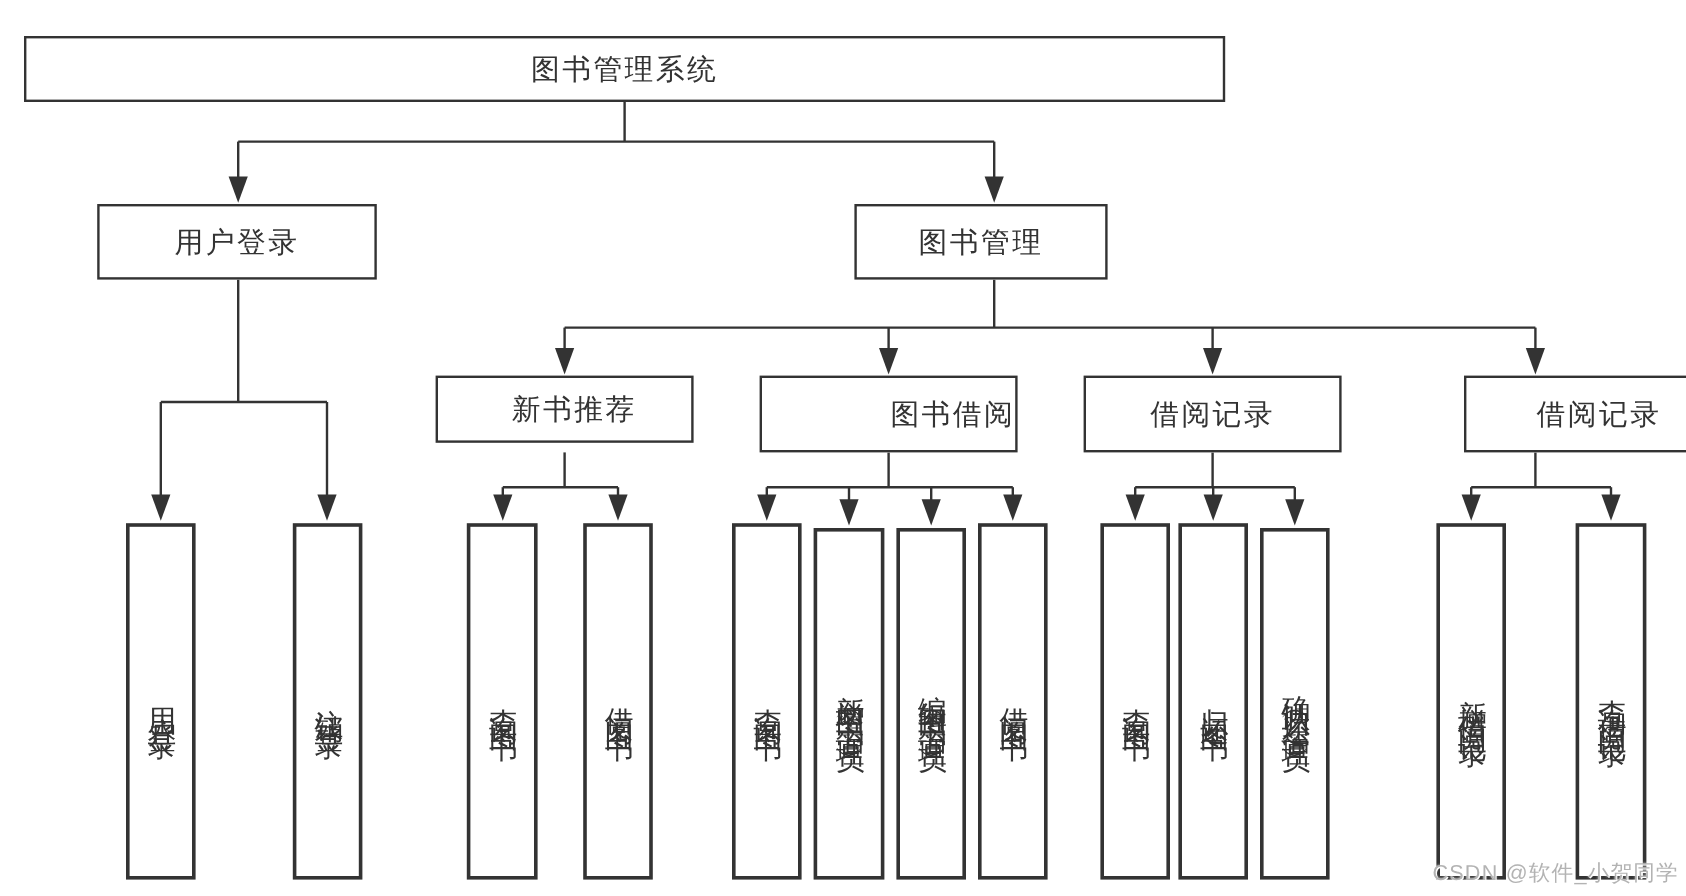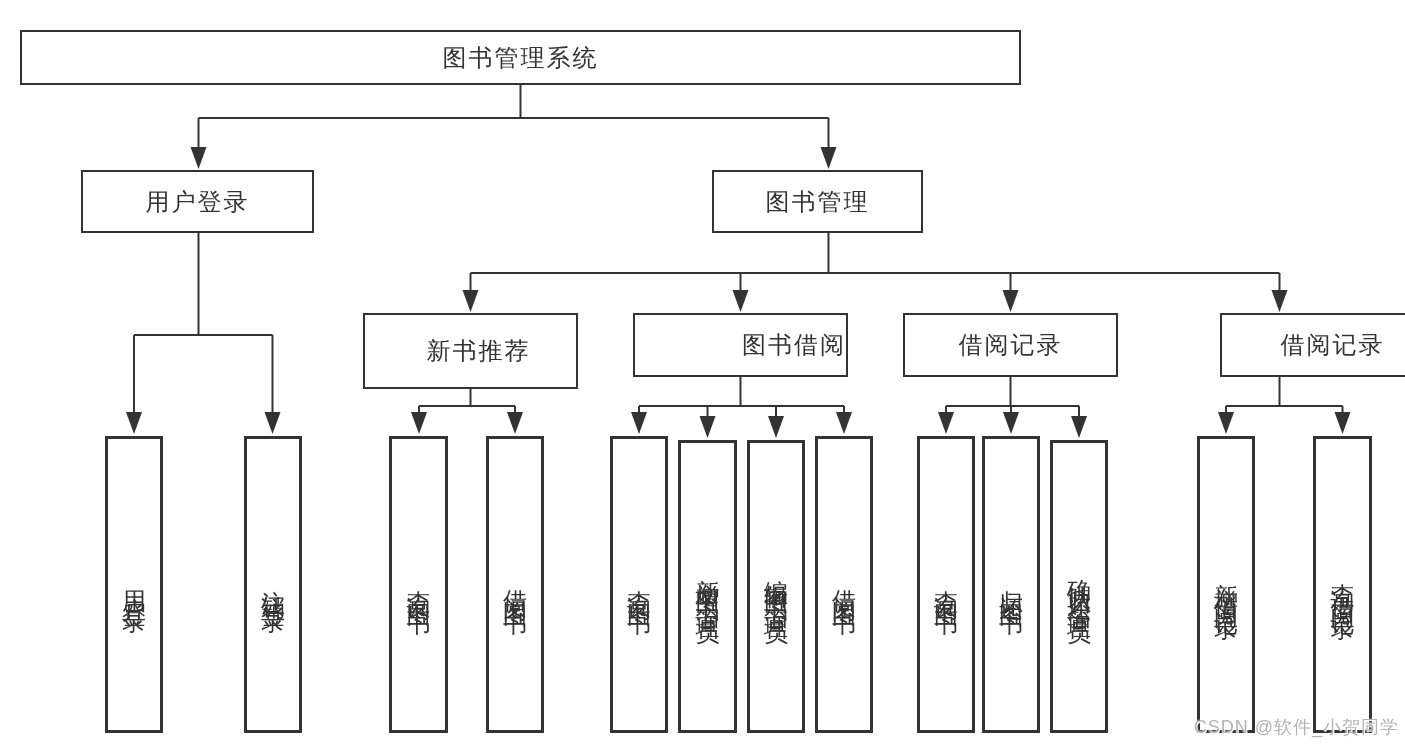"新书推荐" div.node { height: 76px -> 56px }
